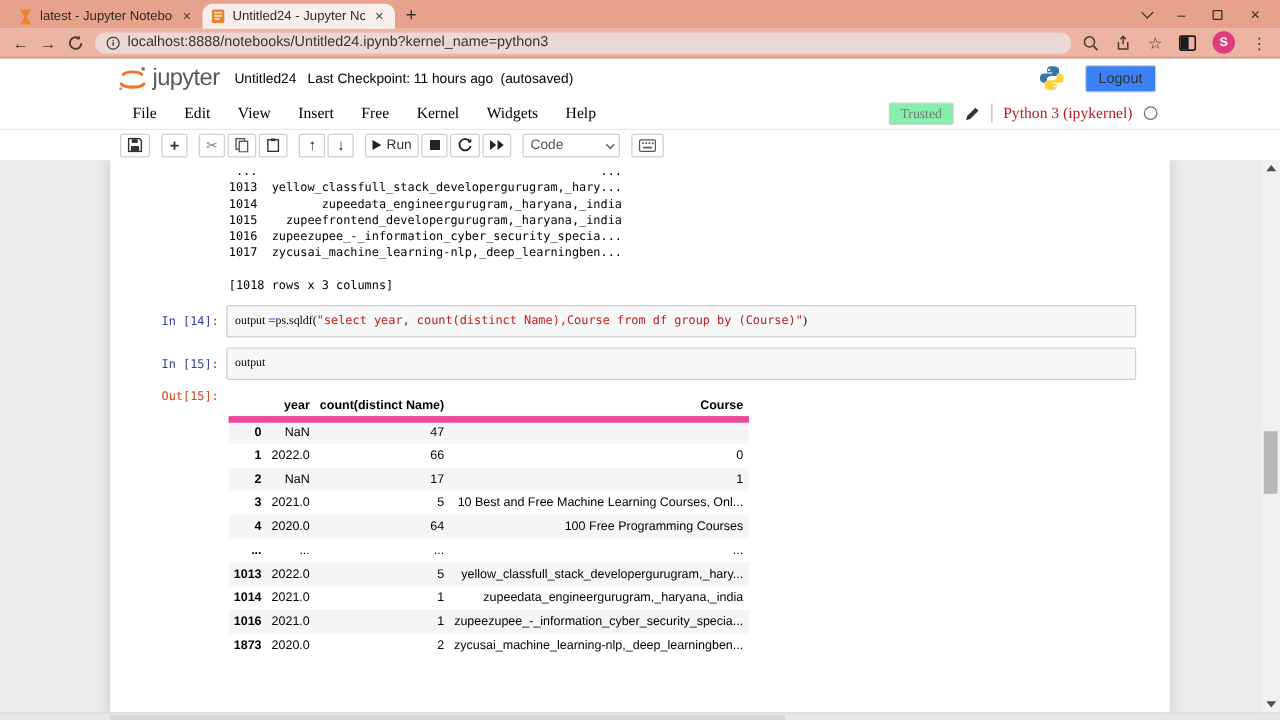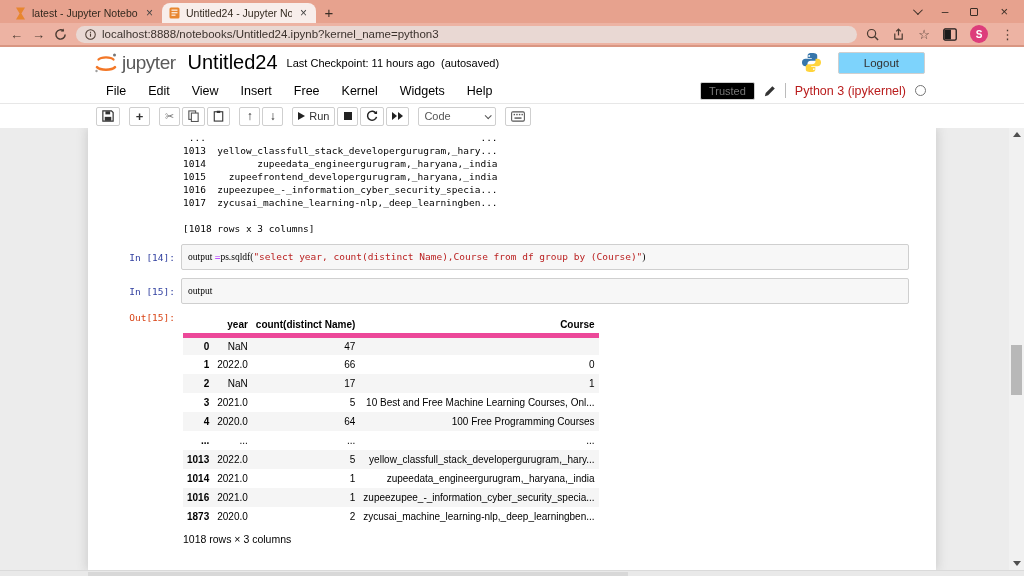"Untitled24" .nb-title { font-size: 20px -> 11px }
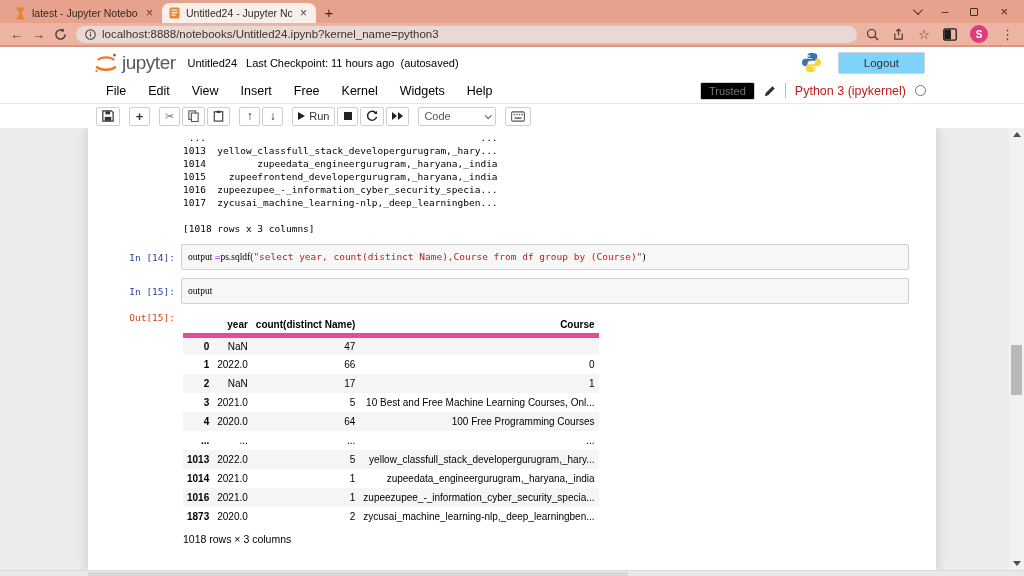"Logout" .logout-btn { background: #7dd3fc -> #3b82f6; padding: 4px 25px -> 4px 10px }
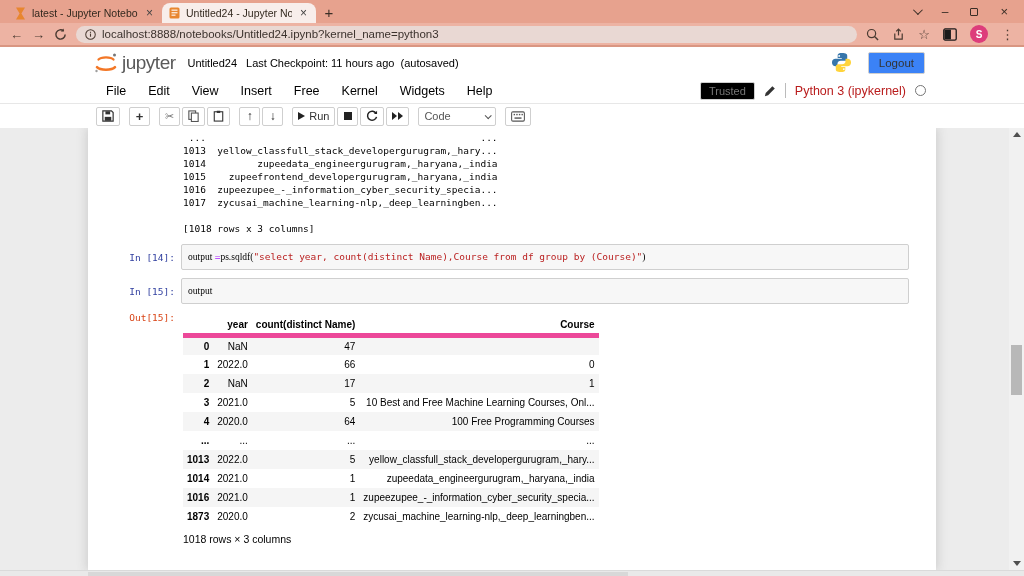"File" .menubar { font-family: none -> Liberation Serif, serif }
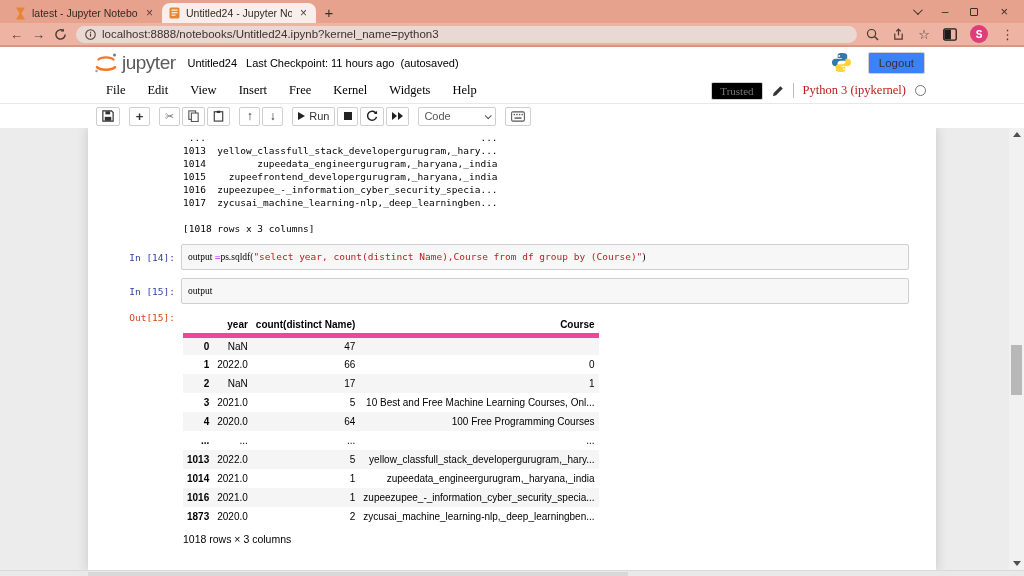"Trusted" .trusted { background: #000000 -> #86efac }
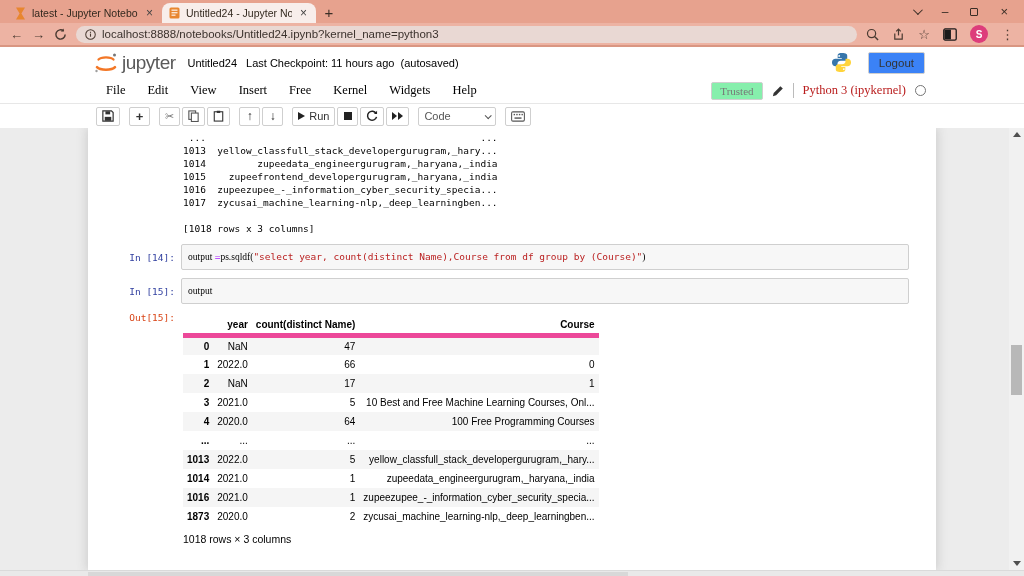"1018 rows × 3 columns" div.df-footer { html: <div>1018 rows × 3 columns</div> -> none }
